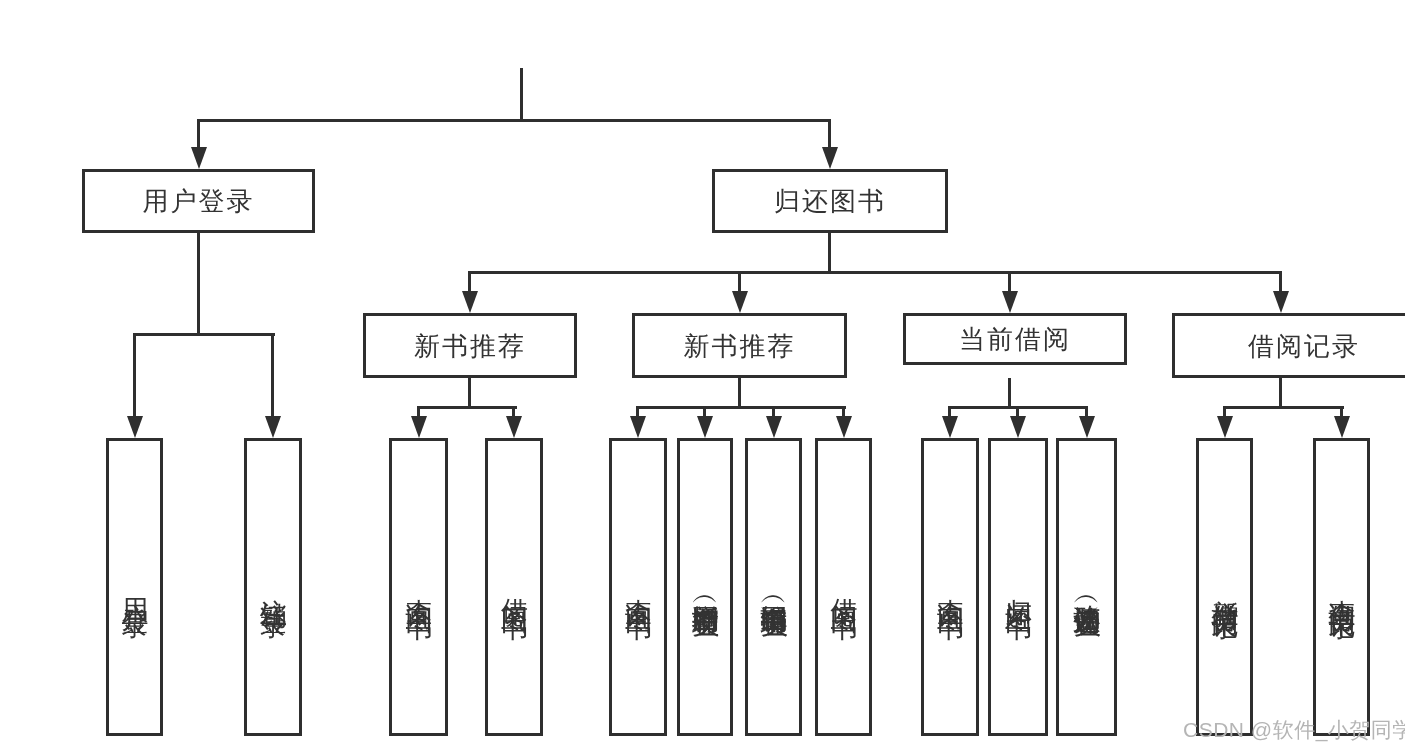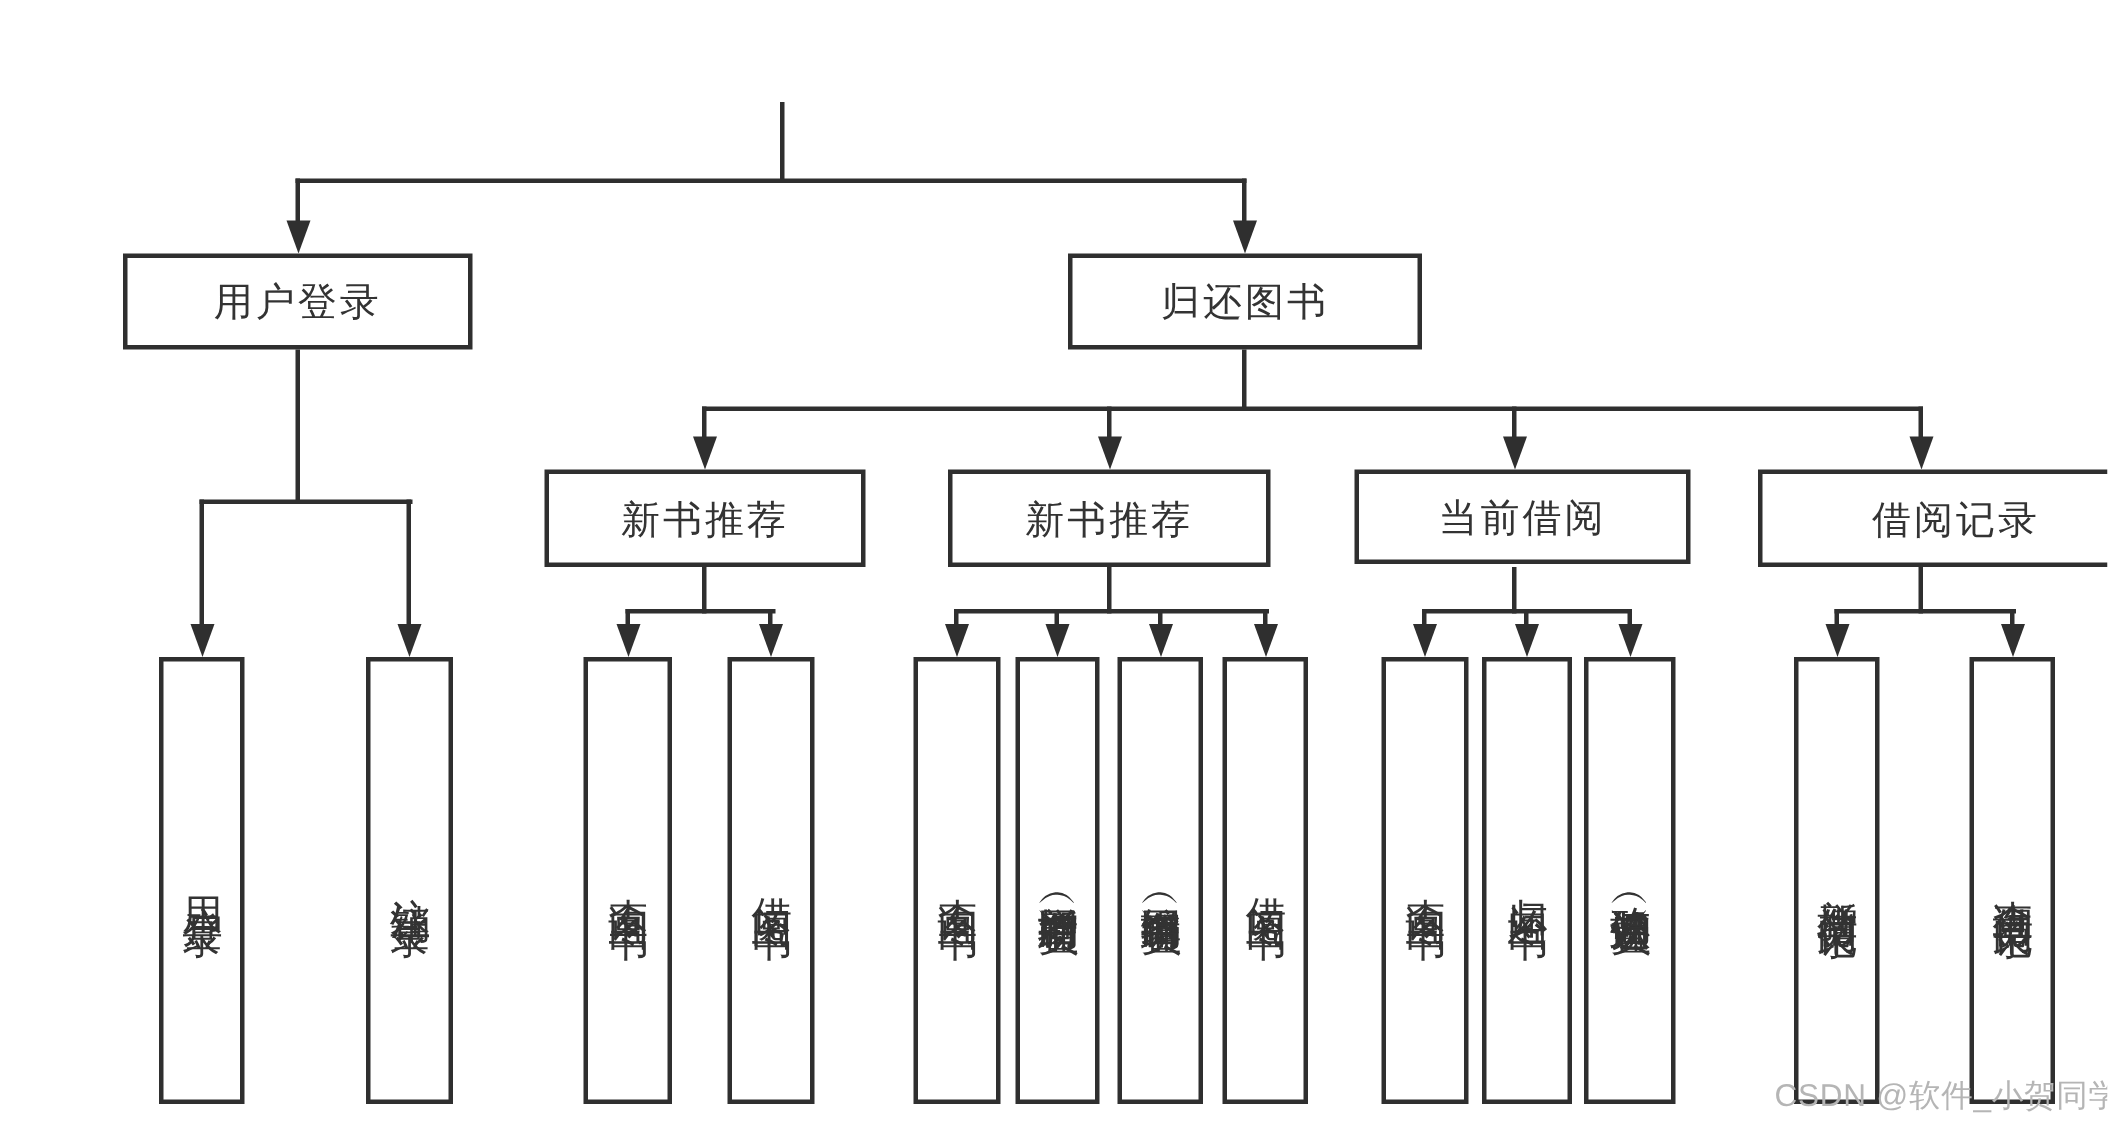"当前借阅" div.box { height: 63px -> 52px }
